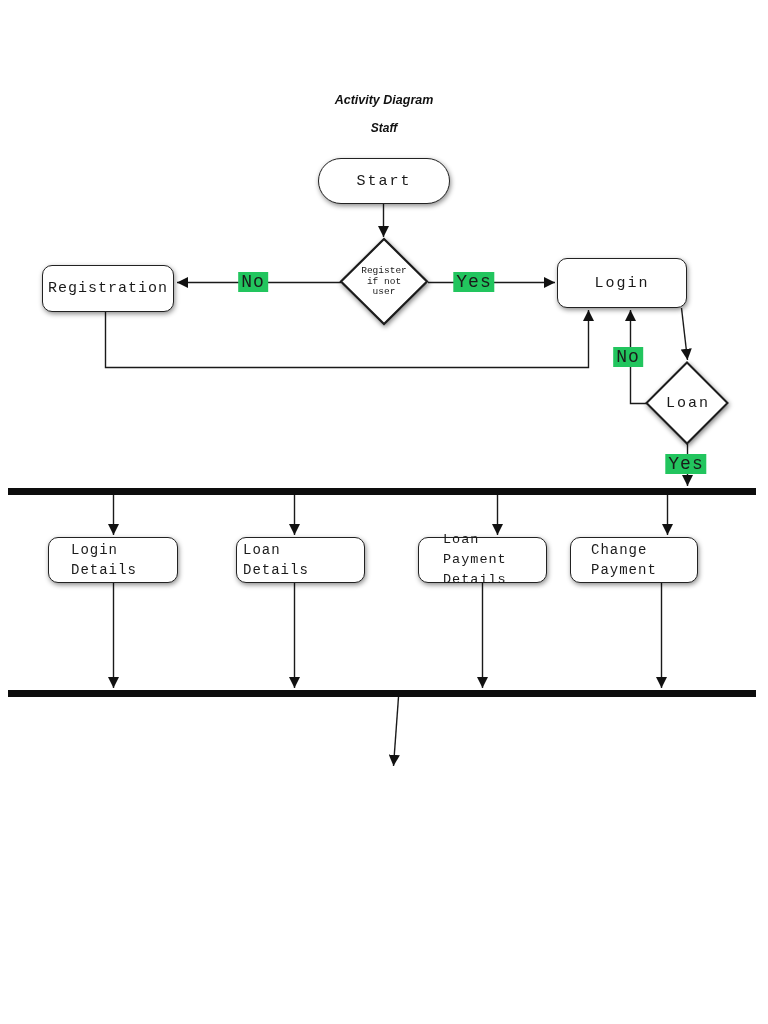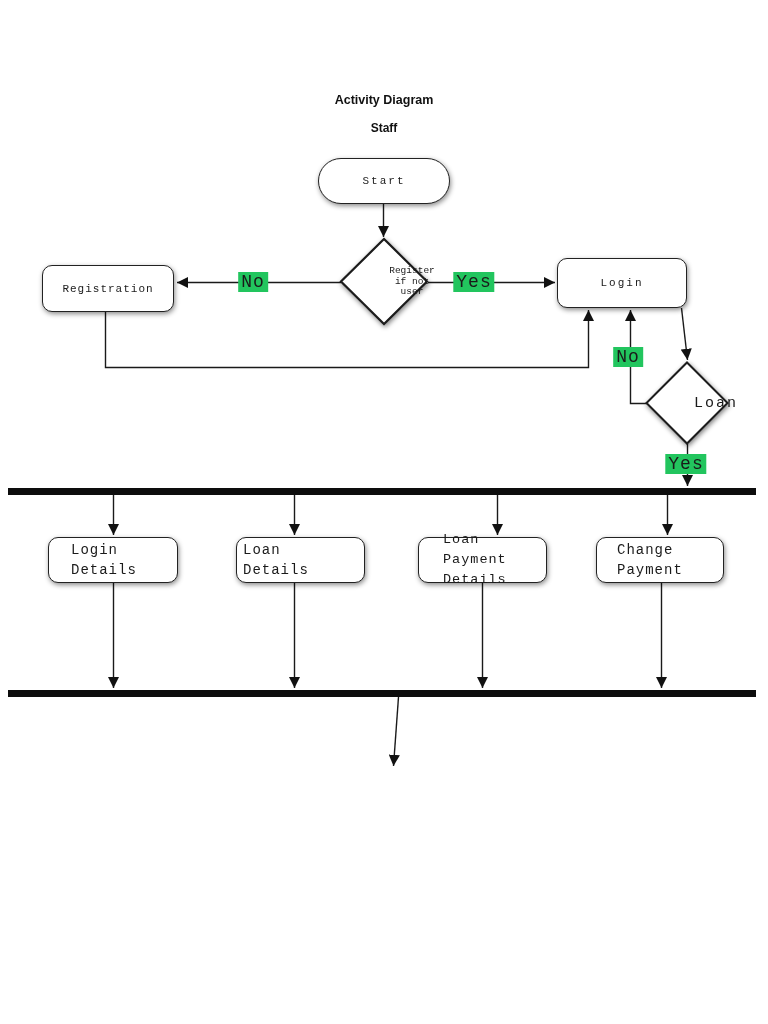"Activity Diagram" .title,.subtitle { font-style: none -> italic }
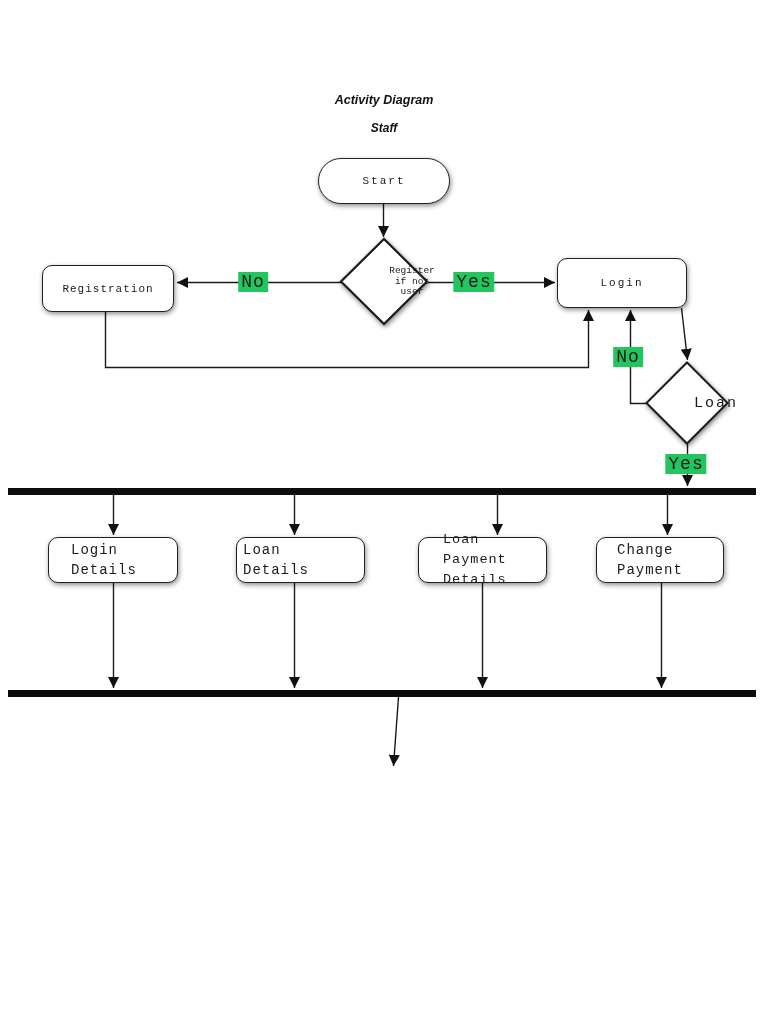"Start" .node { font-size: 11px -> 15px }
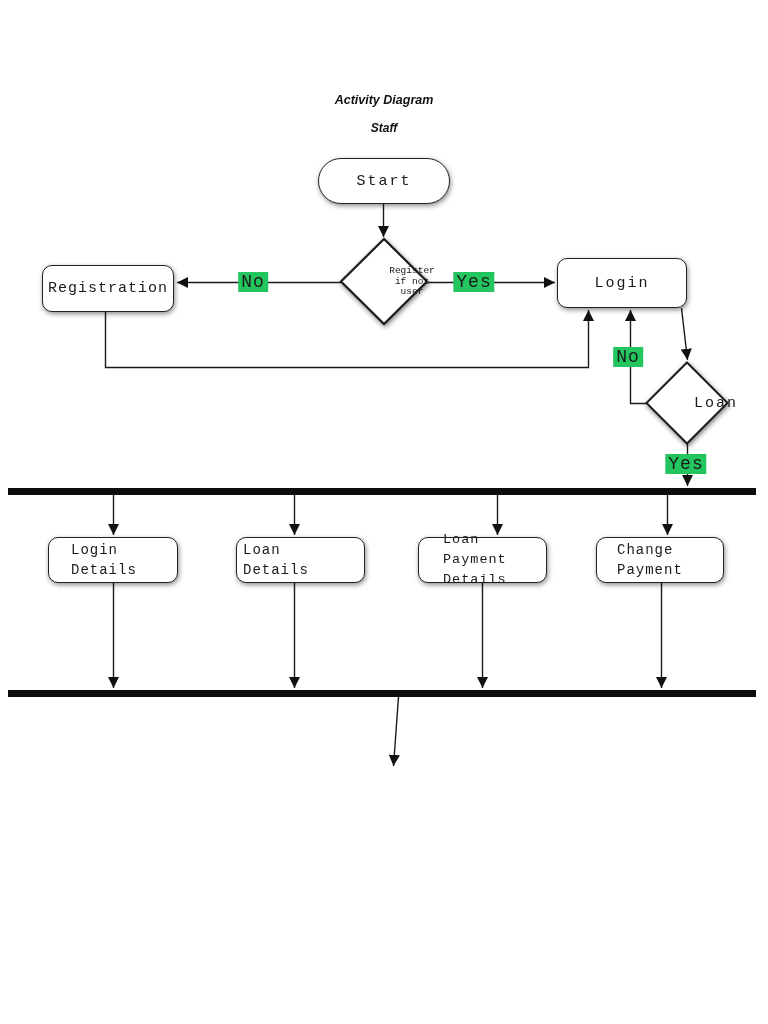"Register" .dlabel { margin-left: 28px -> none }
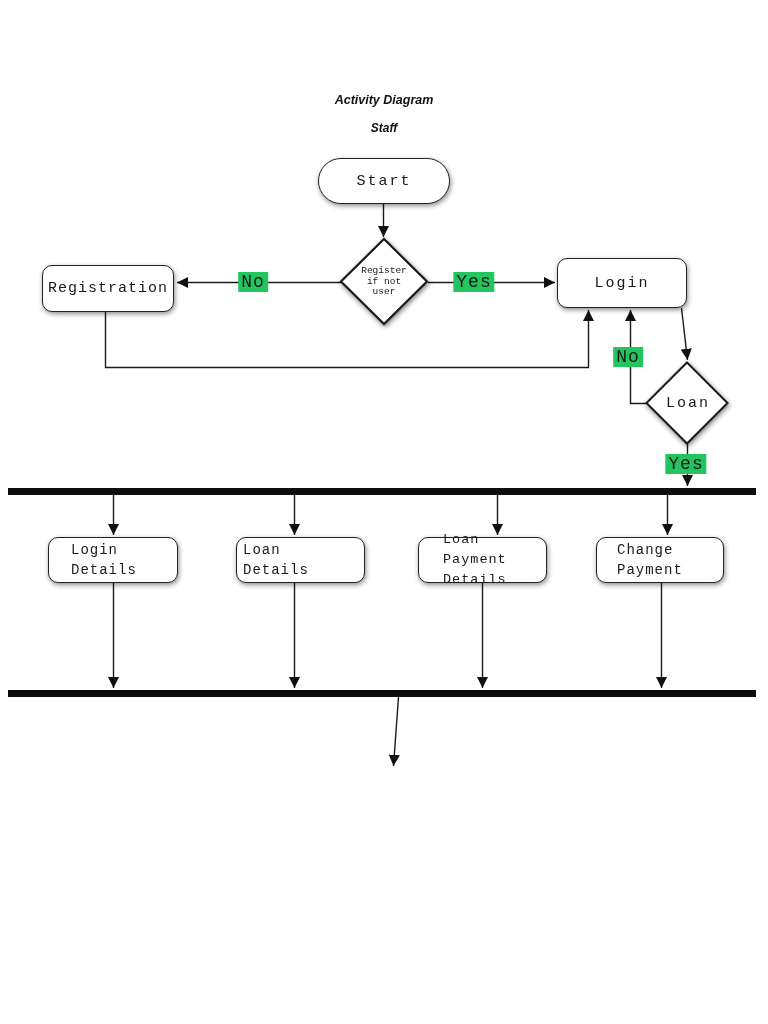"Change" div.node { left: 596px -> 570px }
